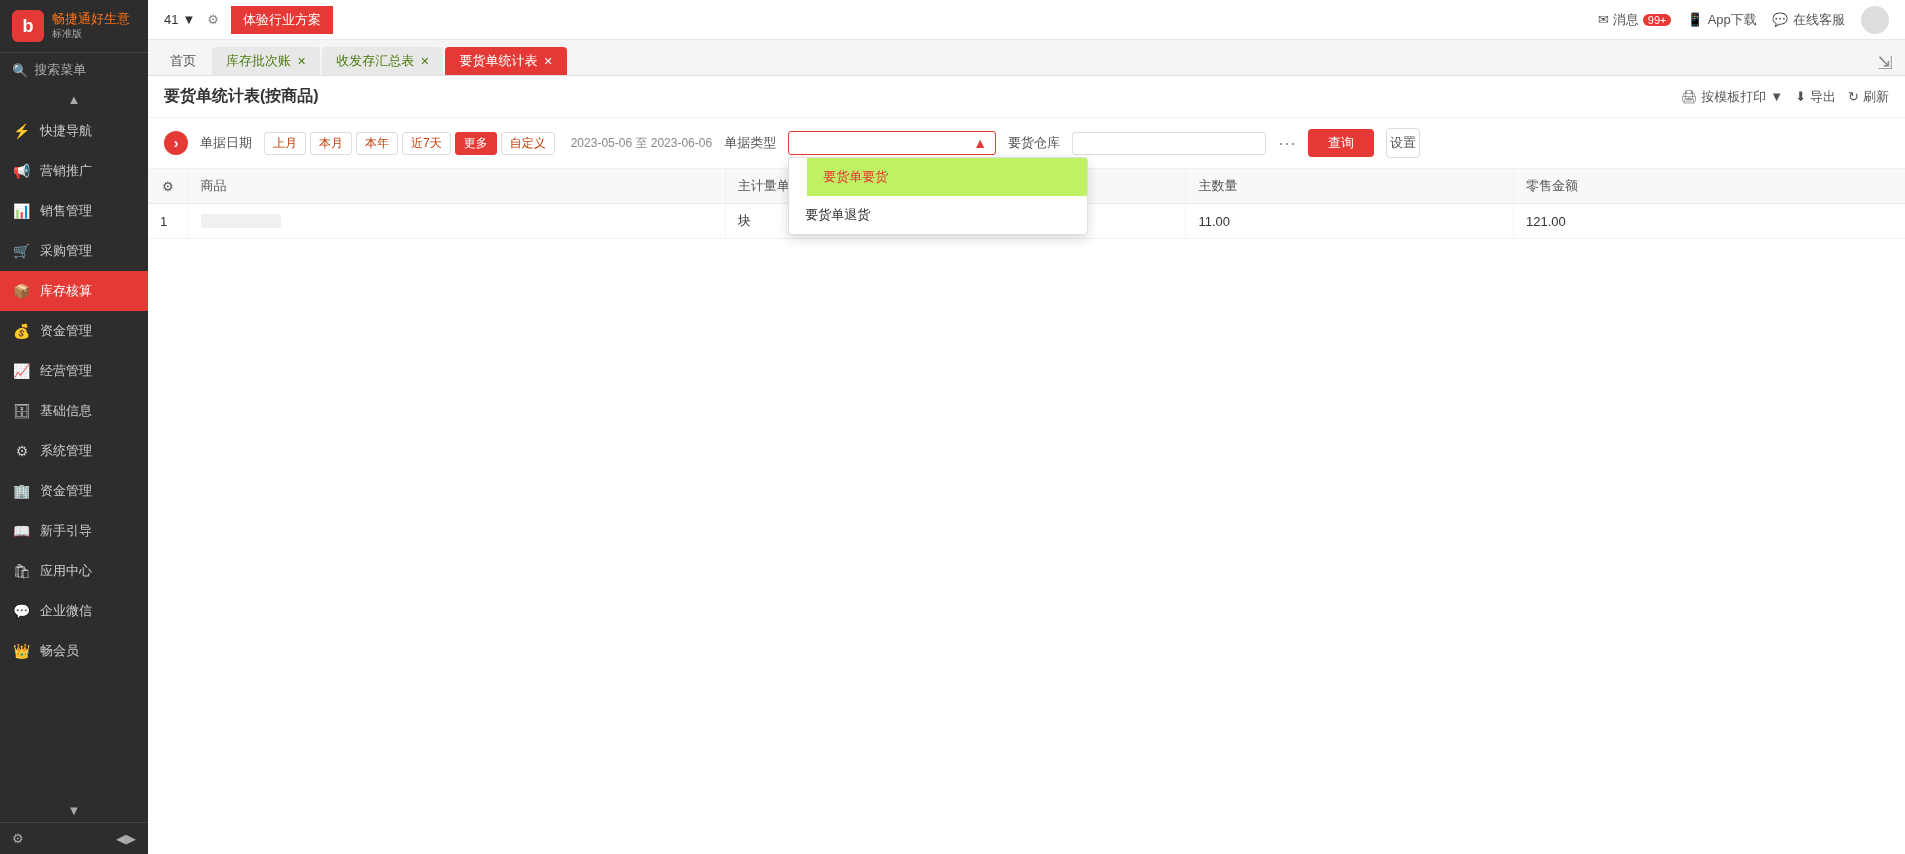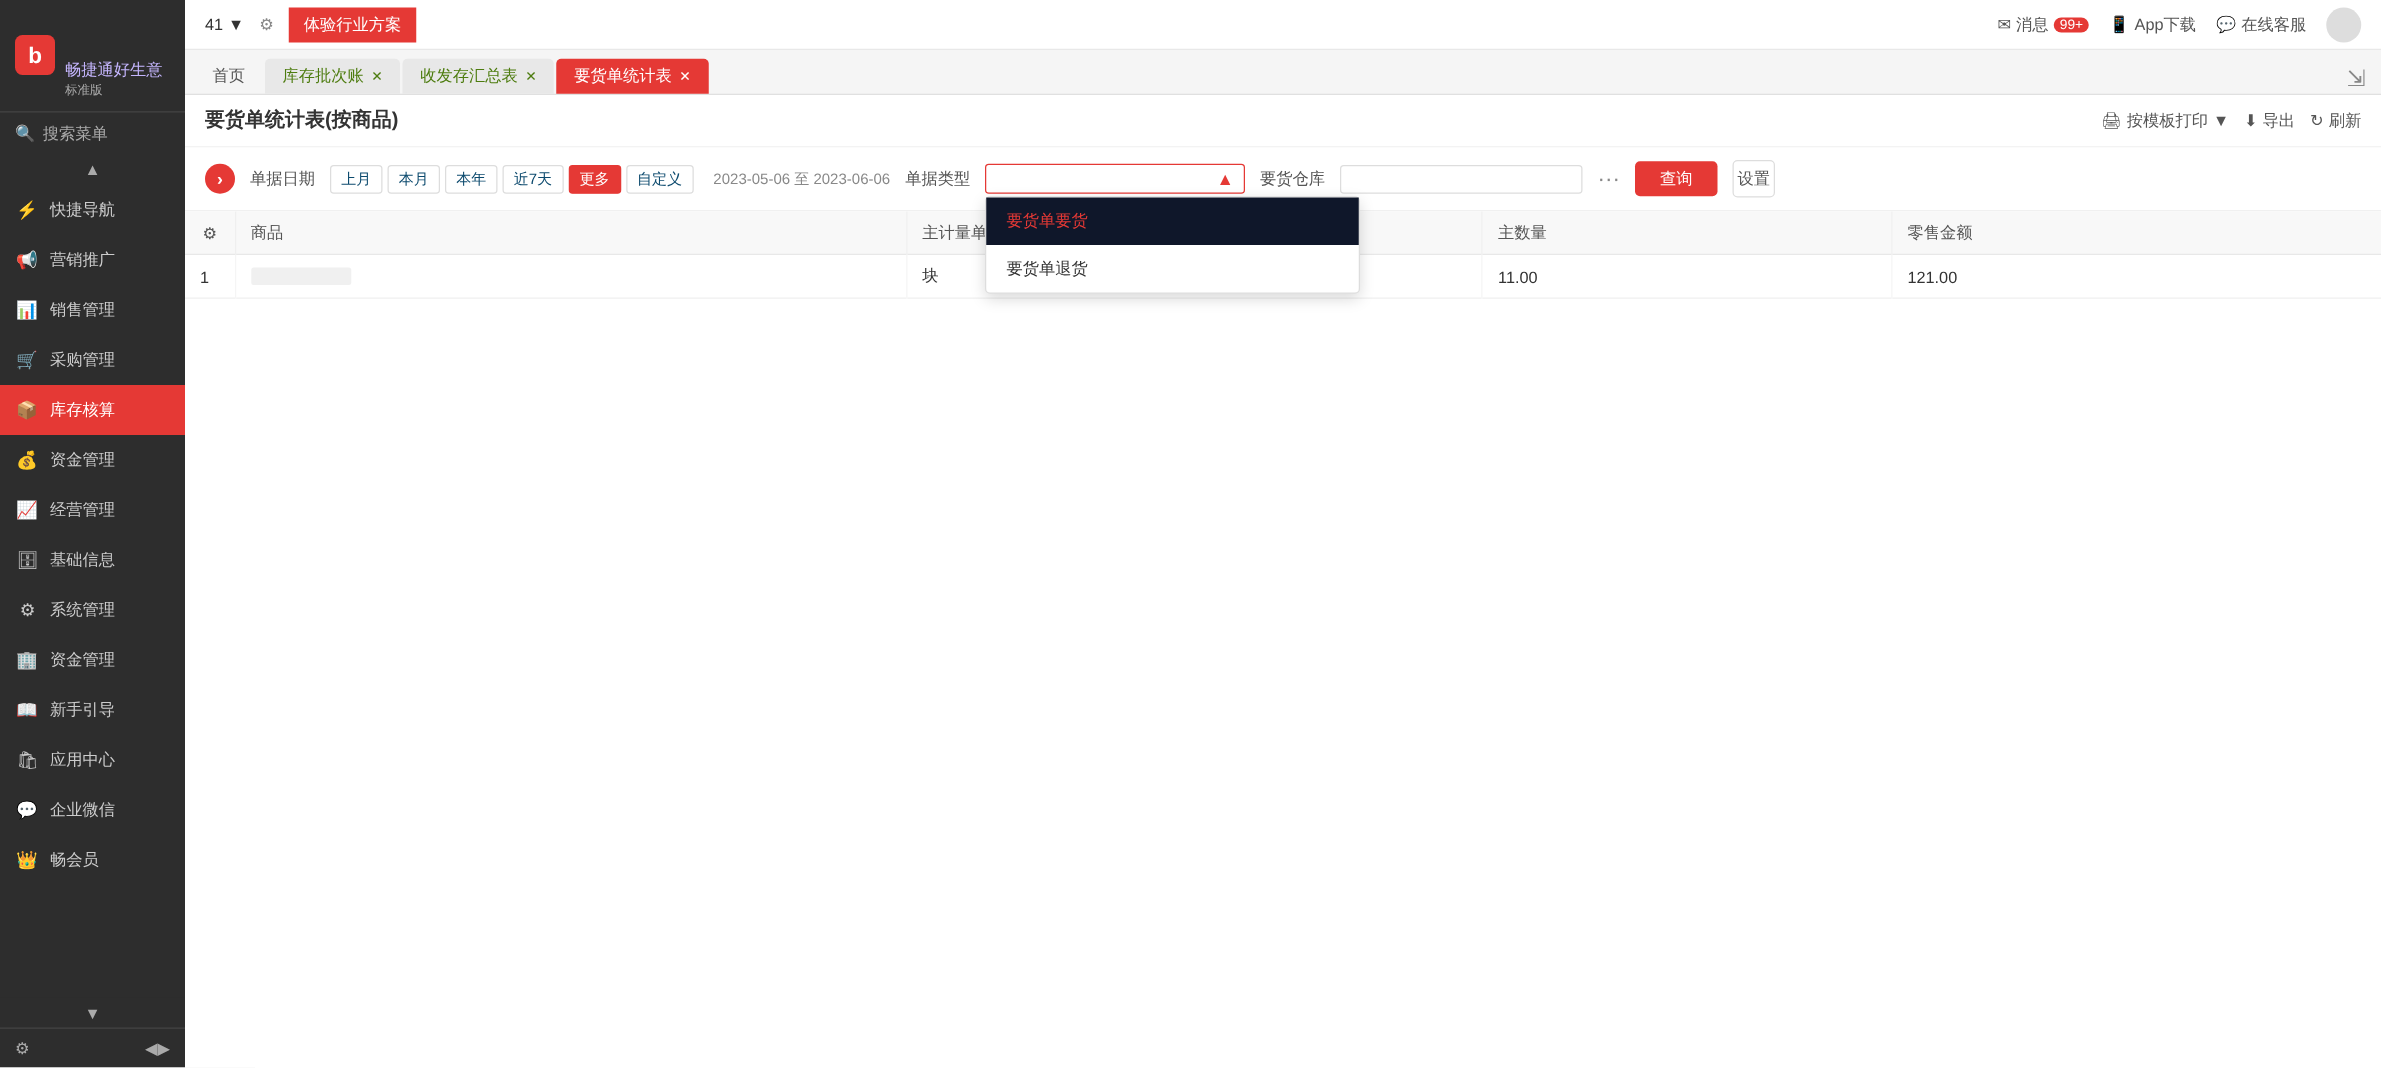"畅捷通好生意" .sidebar-logo .logo-text { color: #c4b5fd -> #f97316; margin-top: 38px -> none }
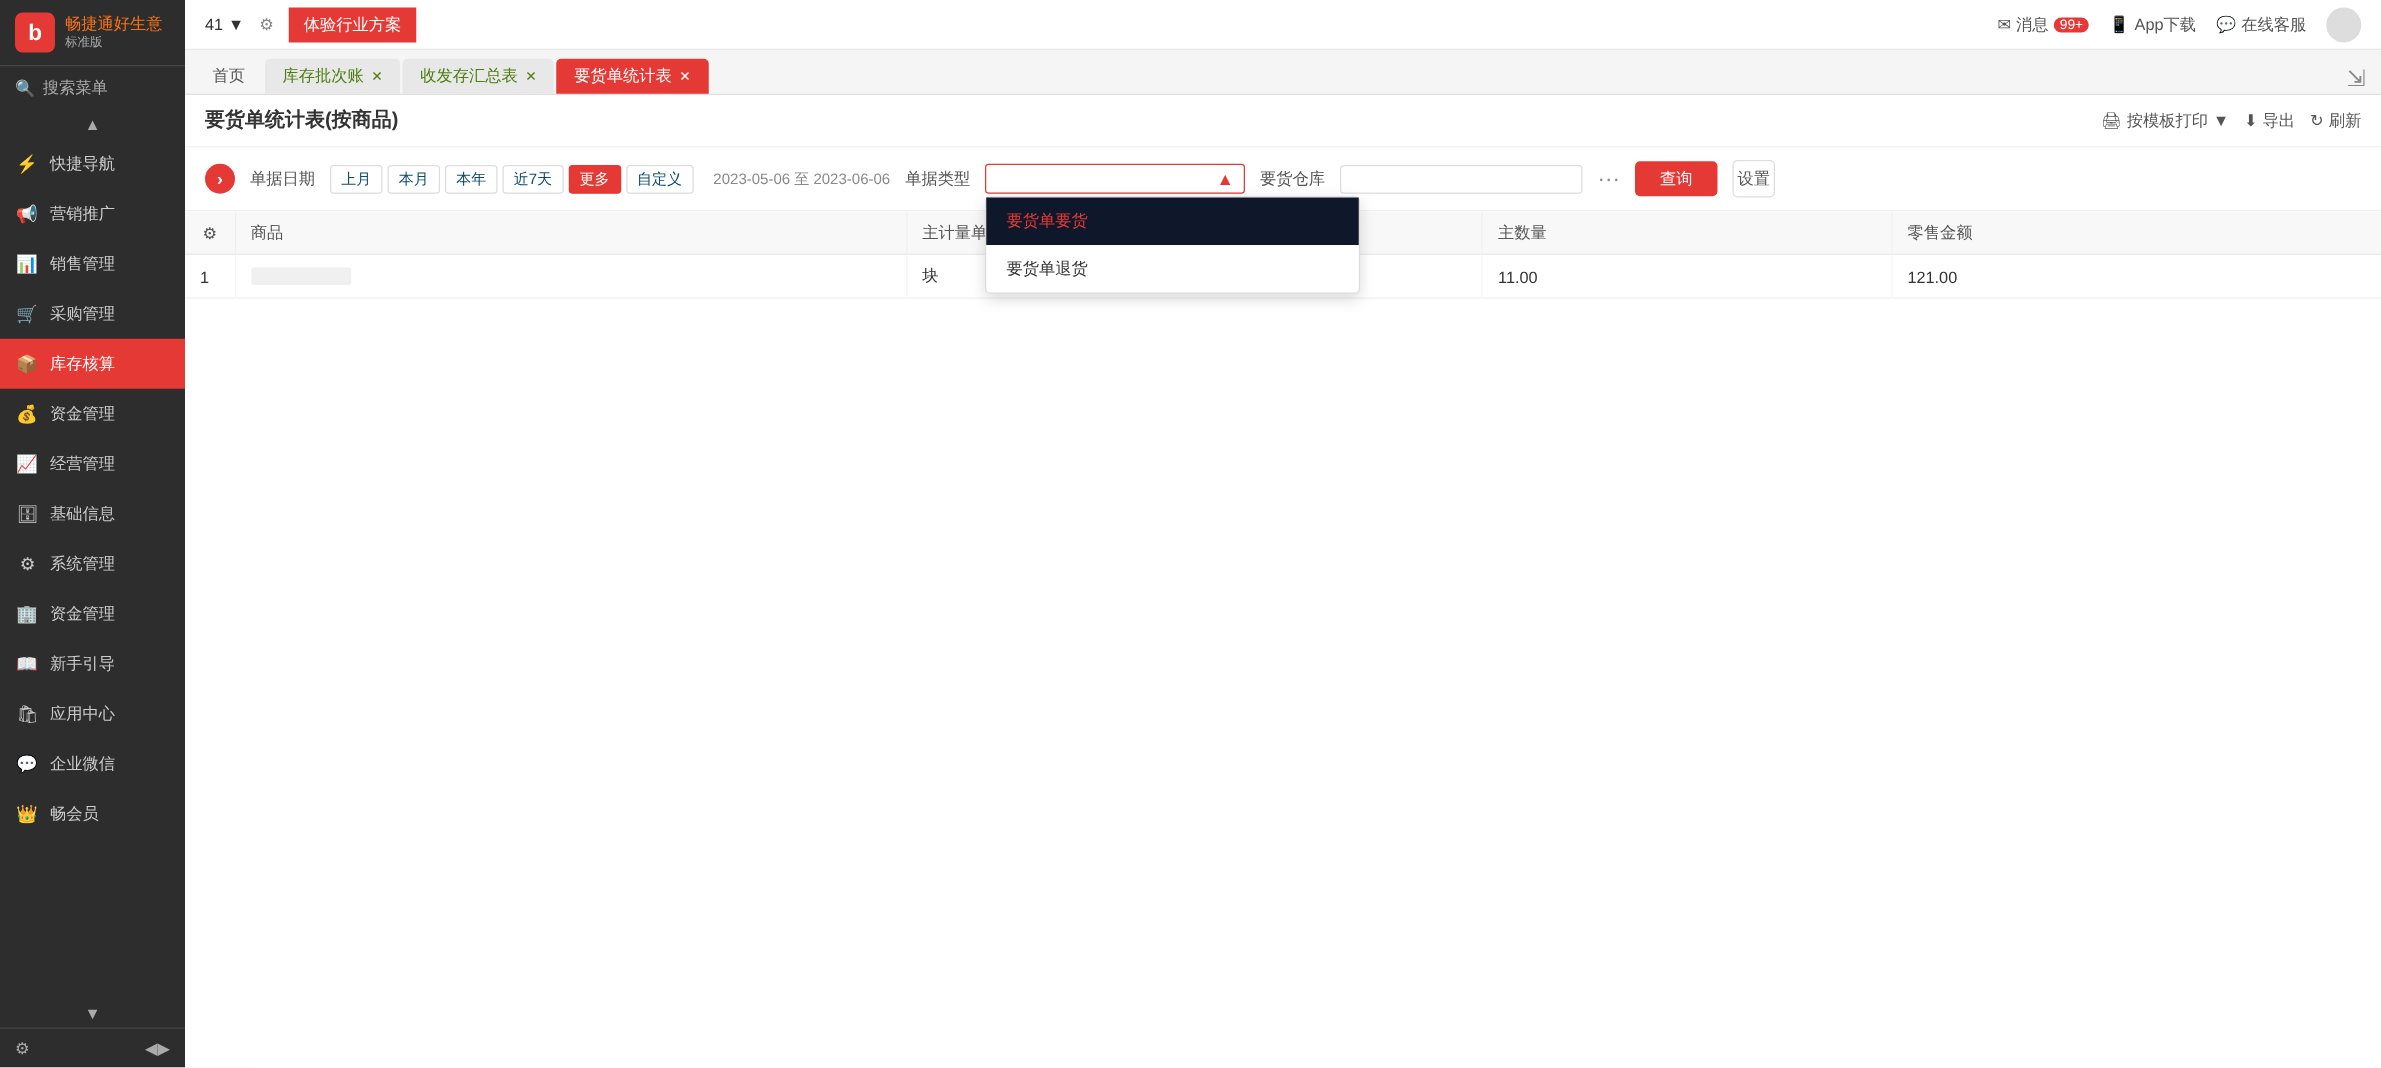"上月" .date-btn { color: #0c4a6e -> #c2410c }
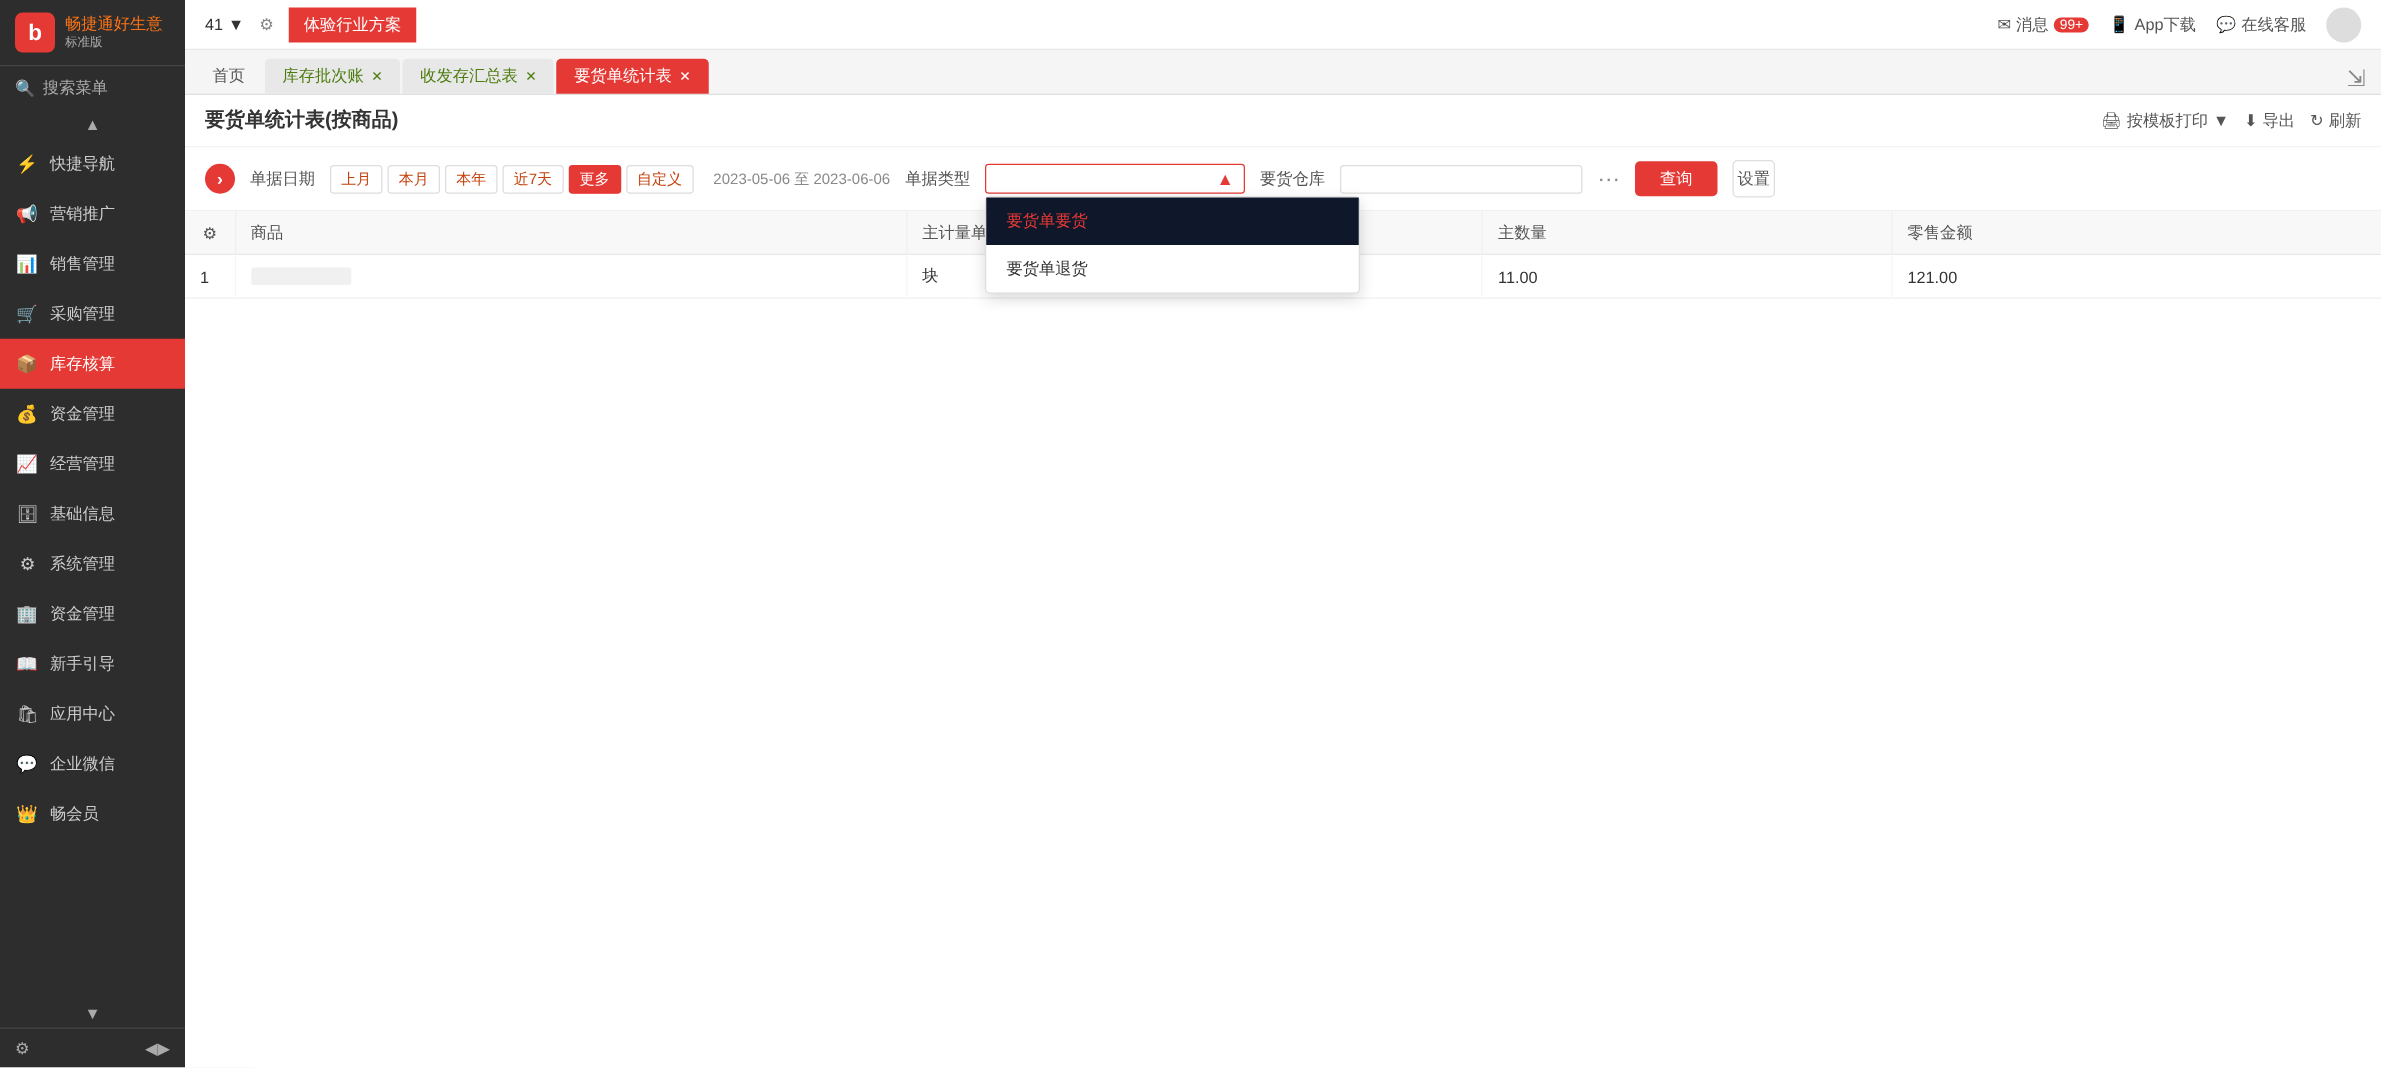"要货单要货" .dropdown-item.selected { background: #0f172a -> #bef264; margin-left: none -> 18px }
